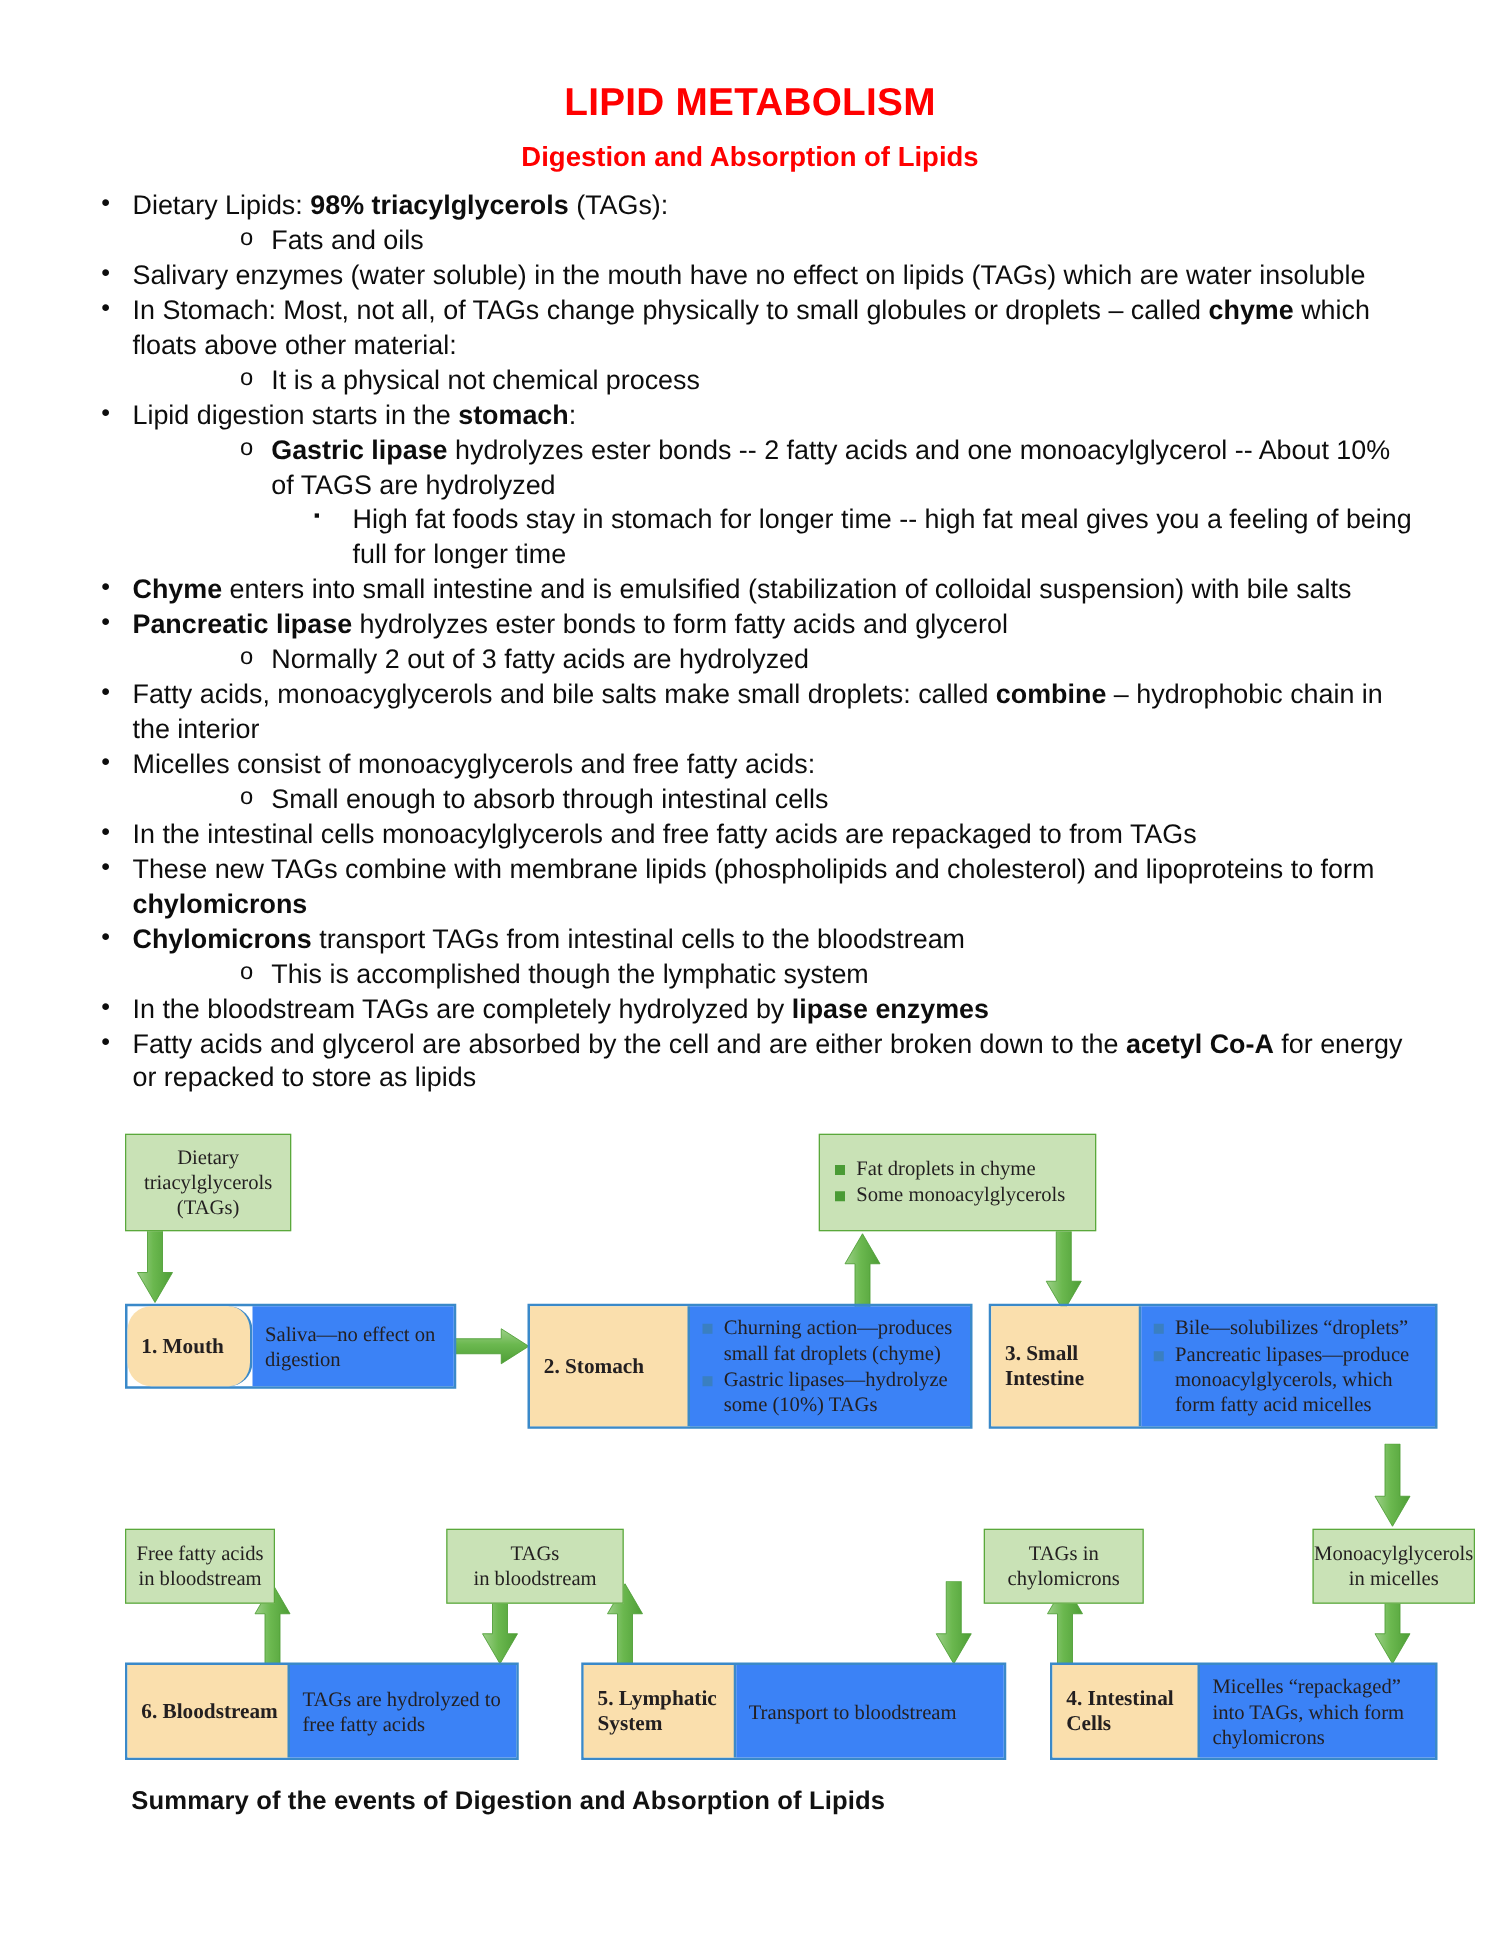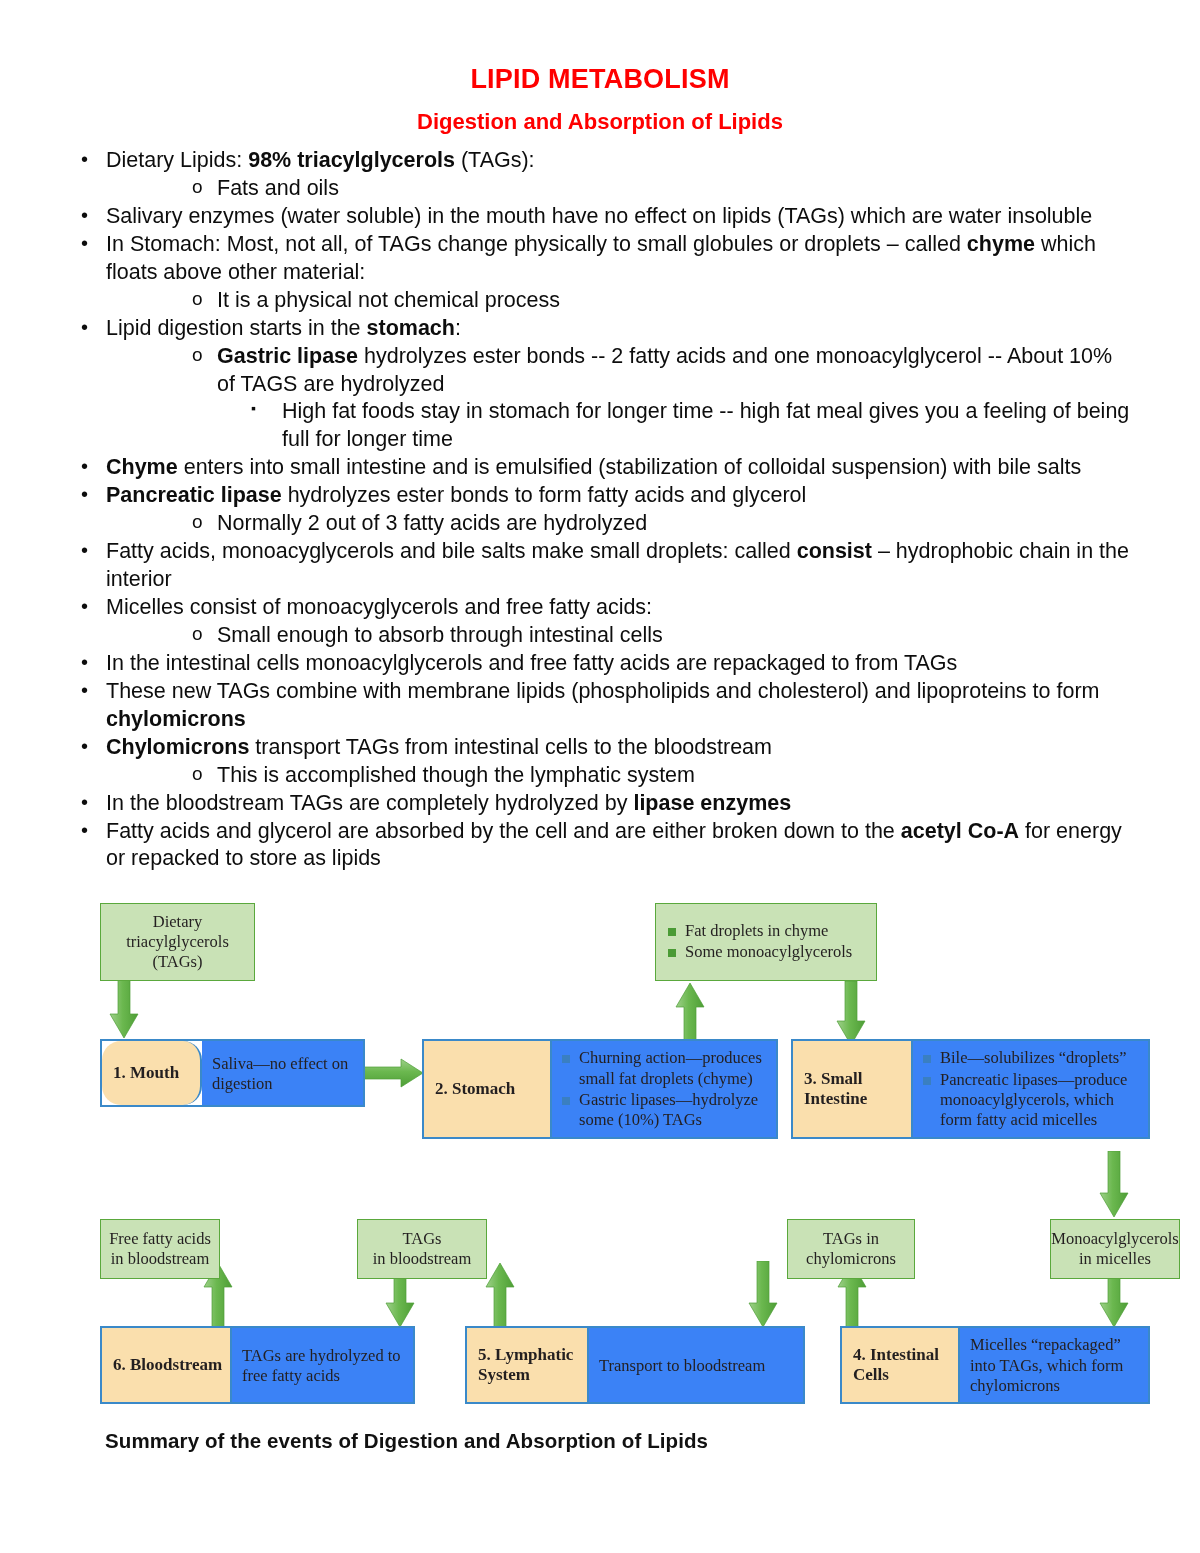"LIPID METABOLISM" .page-title { font-size: 27px -> 31px }
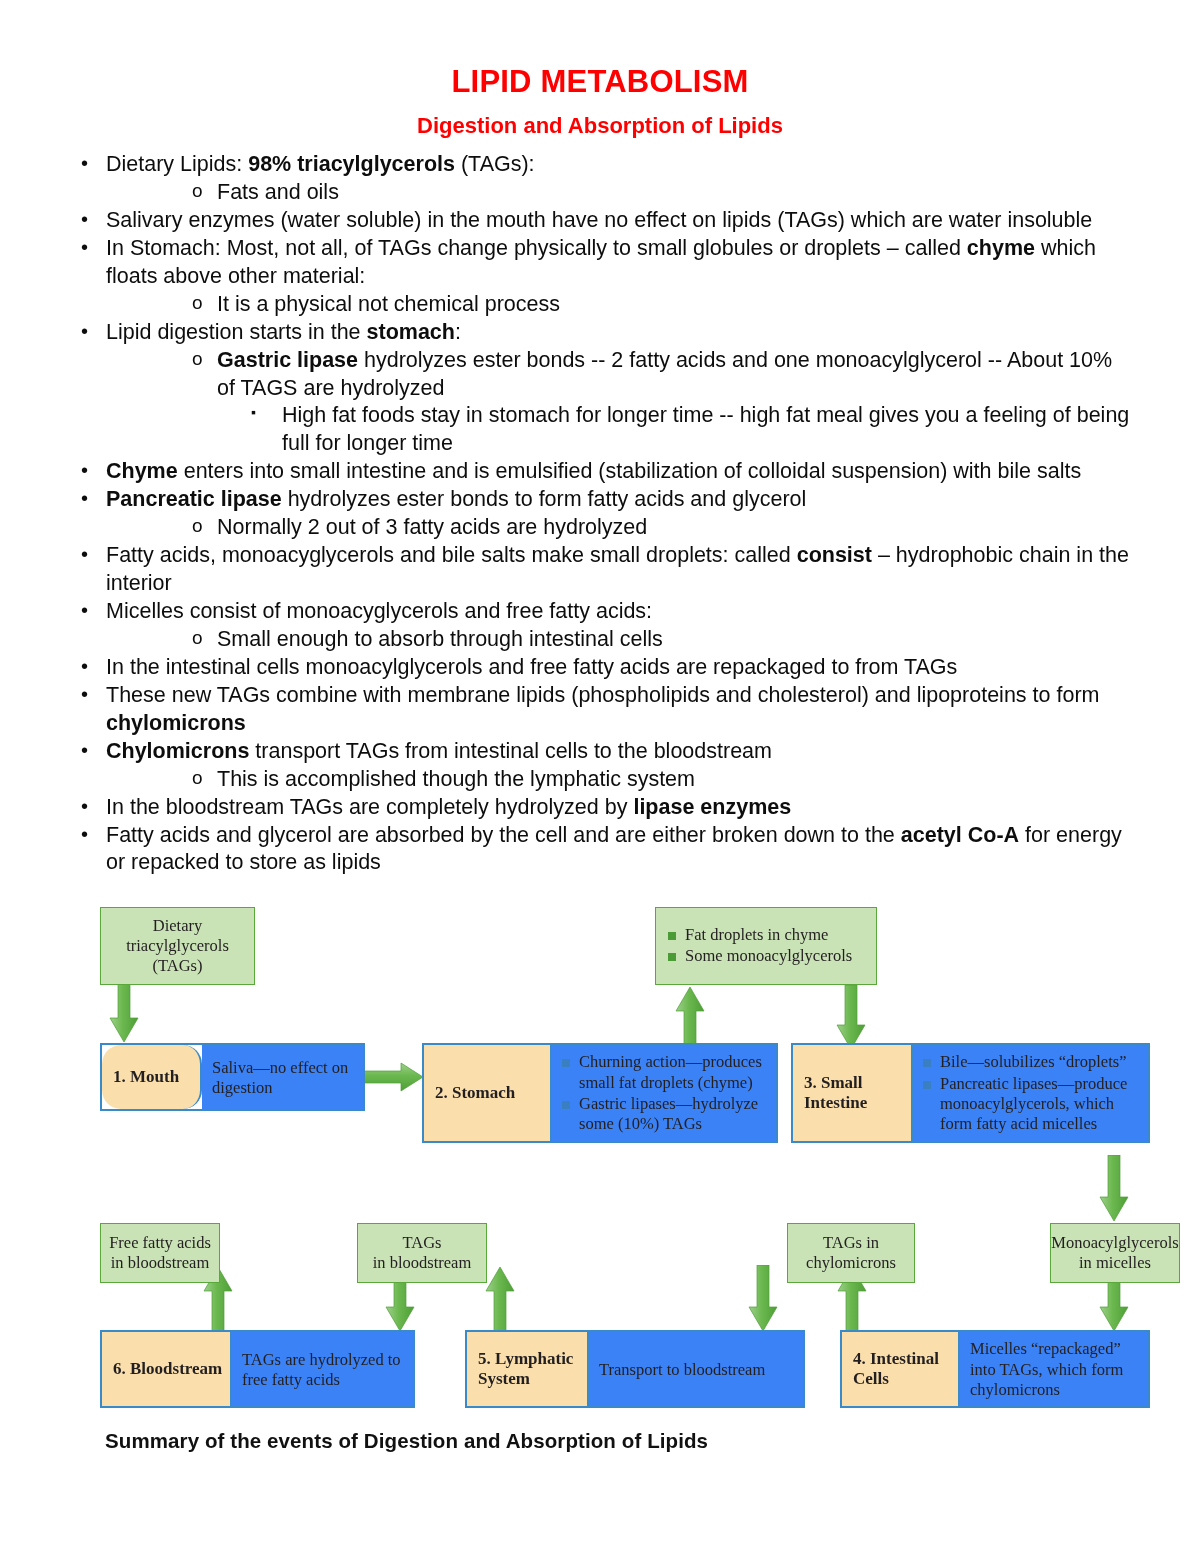"consist" span.b { text: consist -> combine }
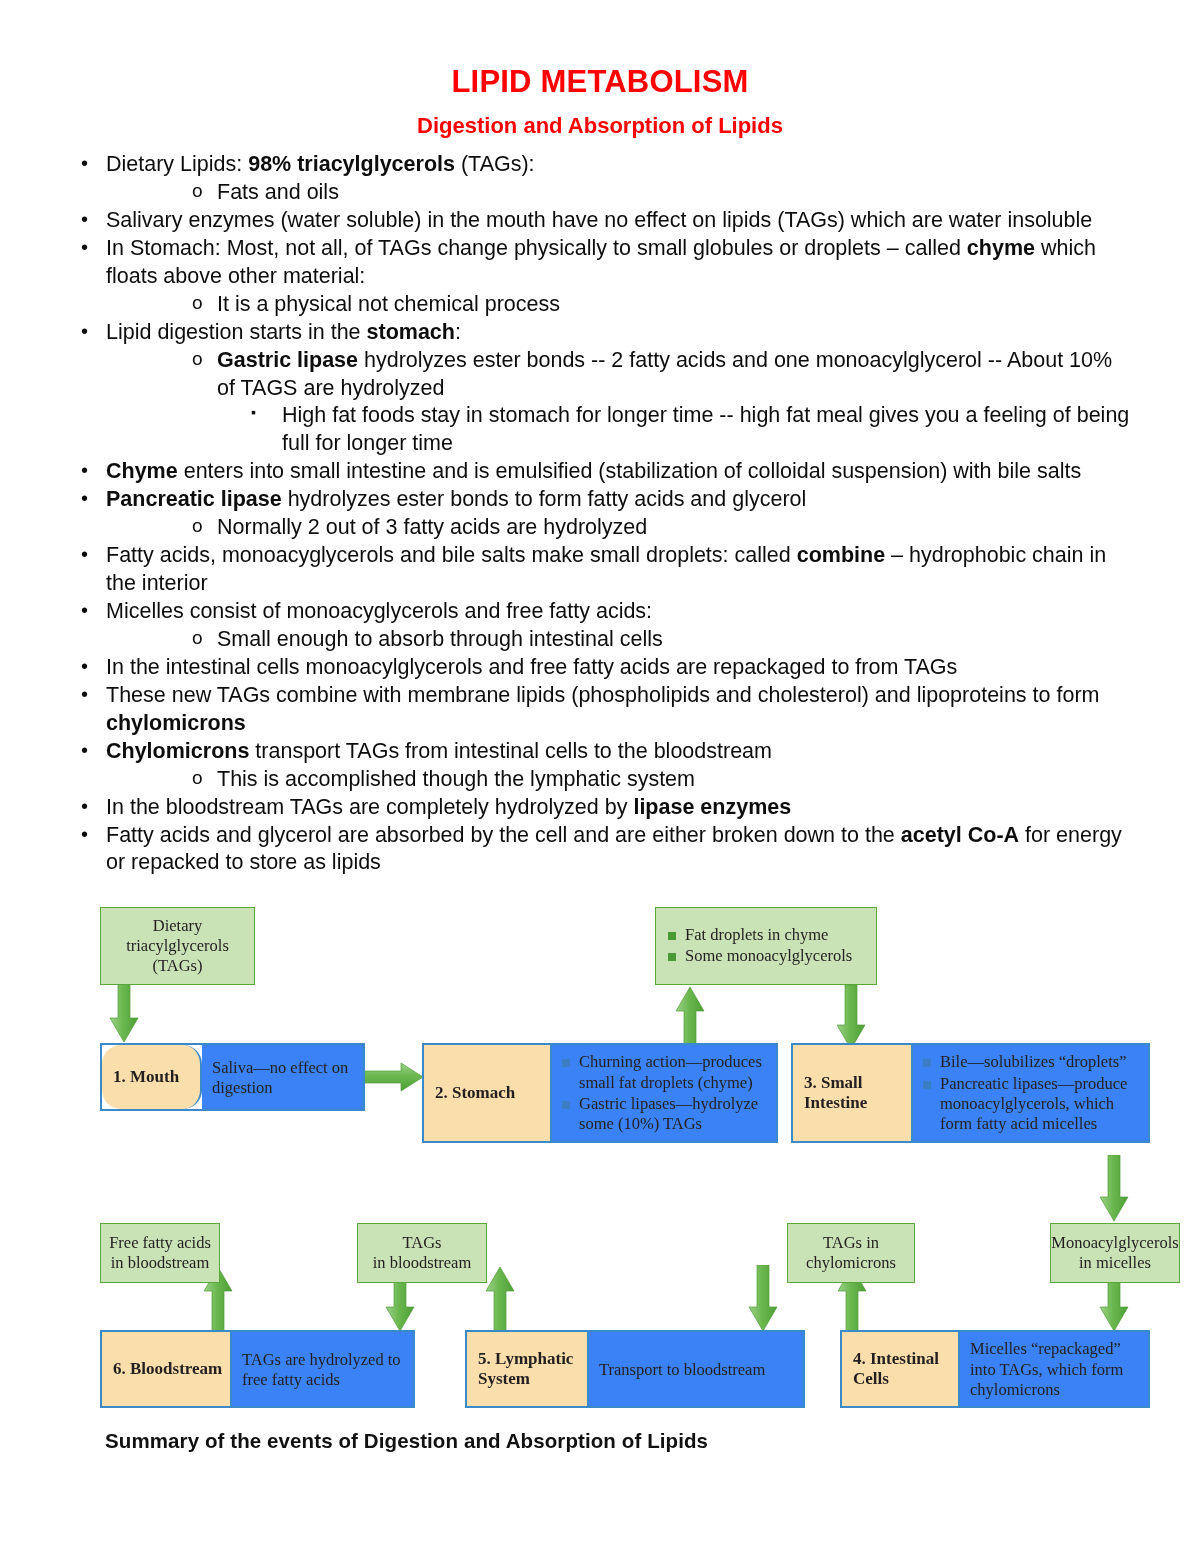"Dietary" div.box { width: 155px -> 133px }
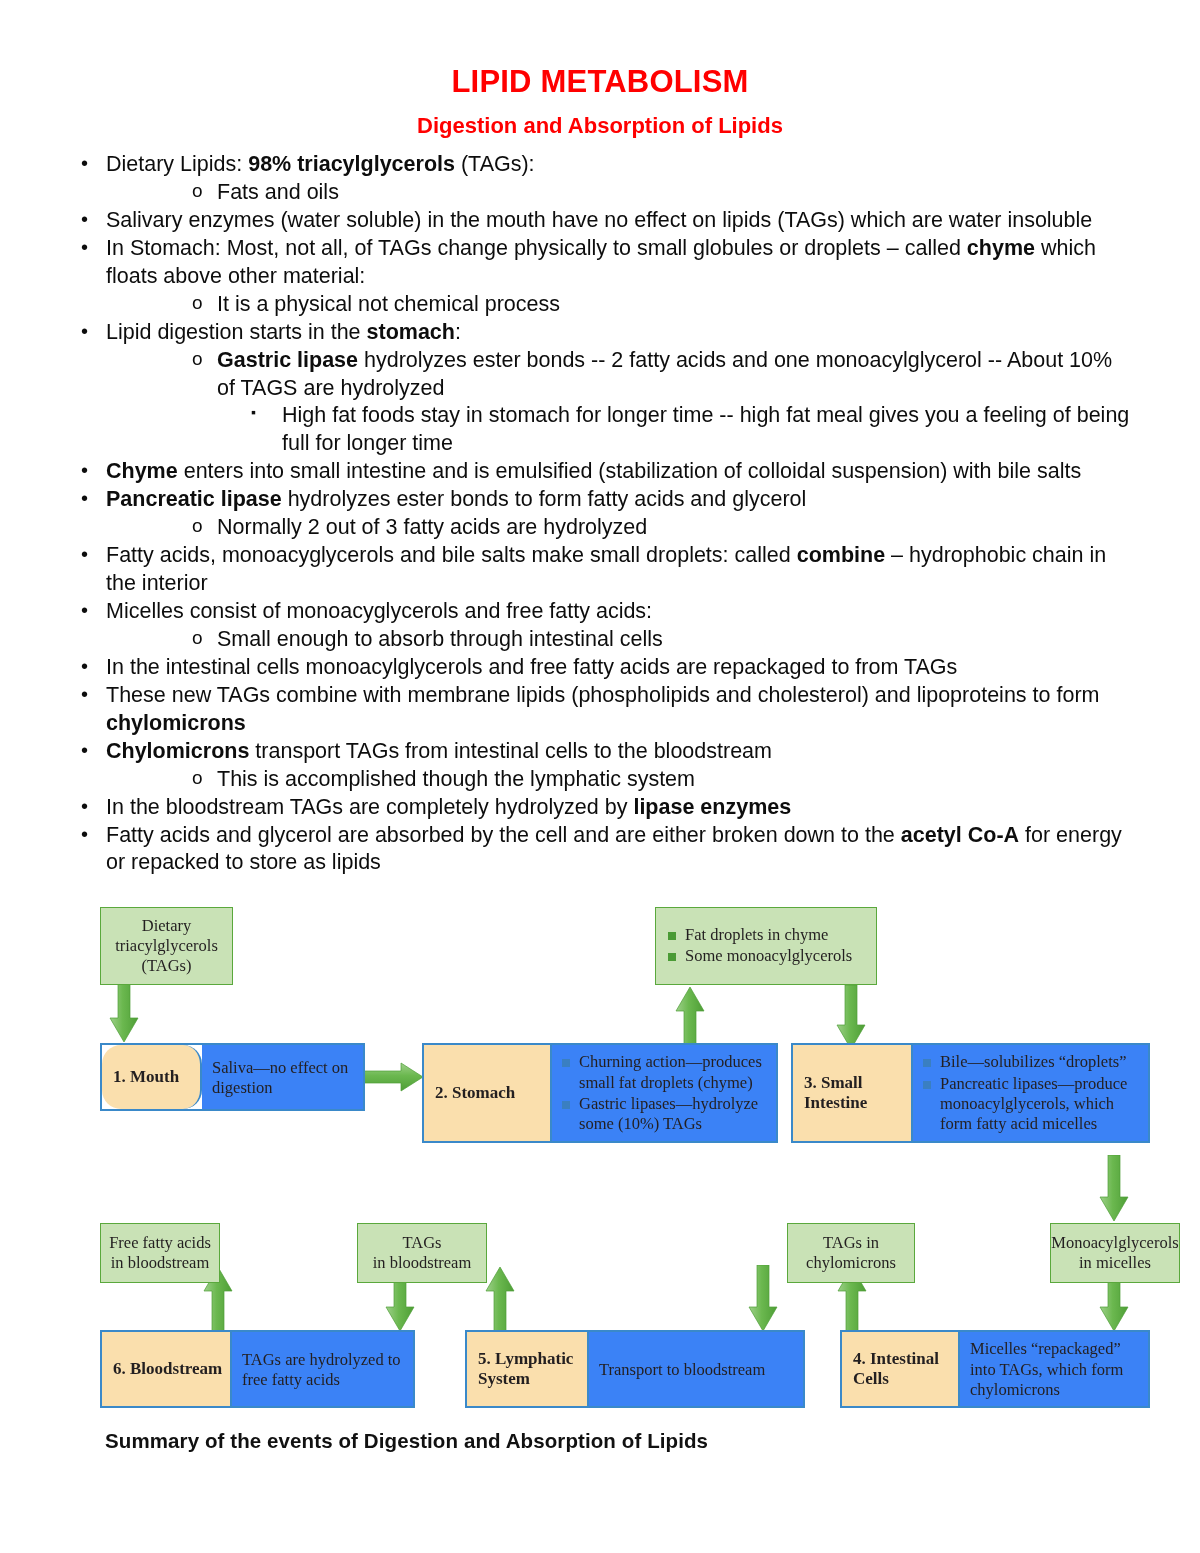"TAGs" div.box { width: 130px -> 142px }
